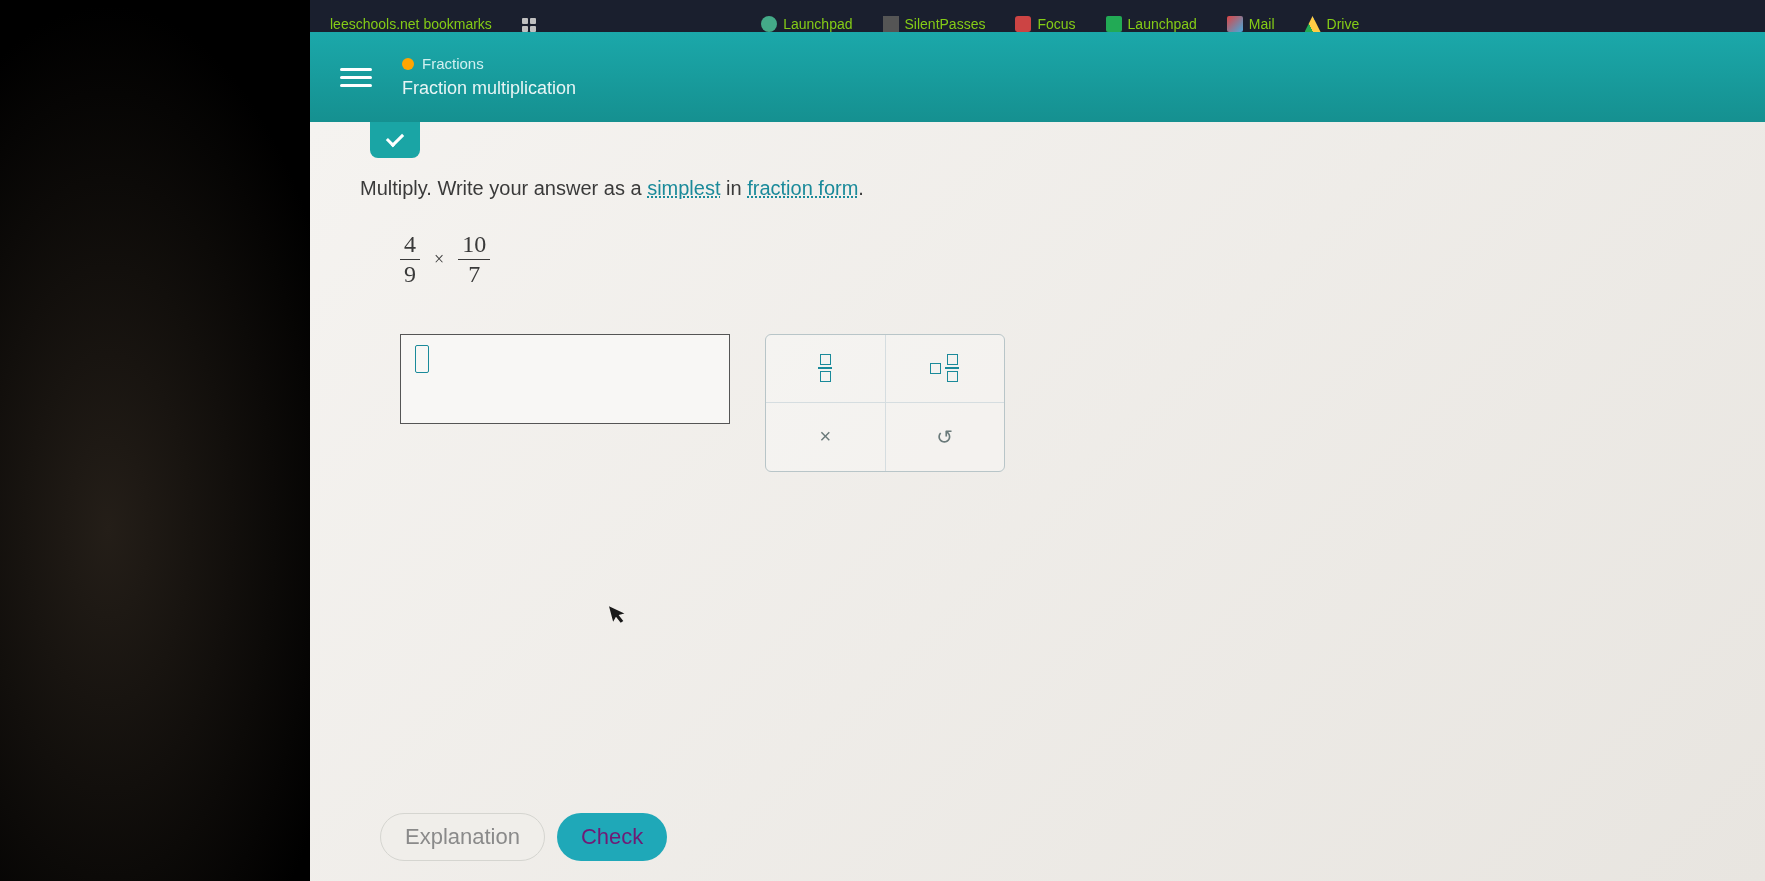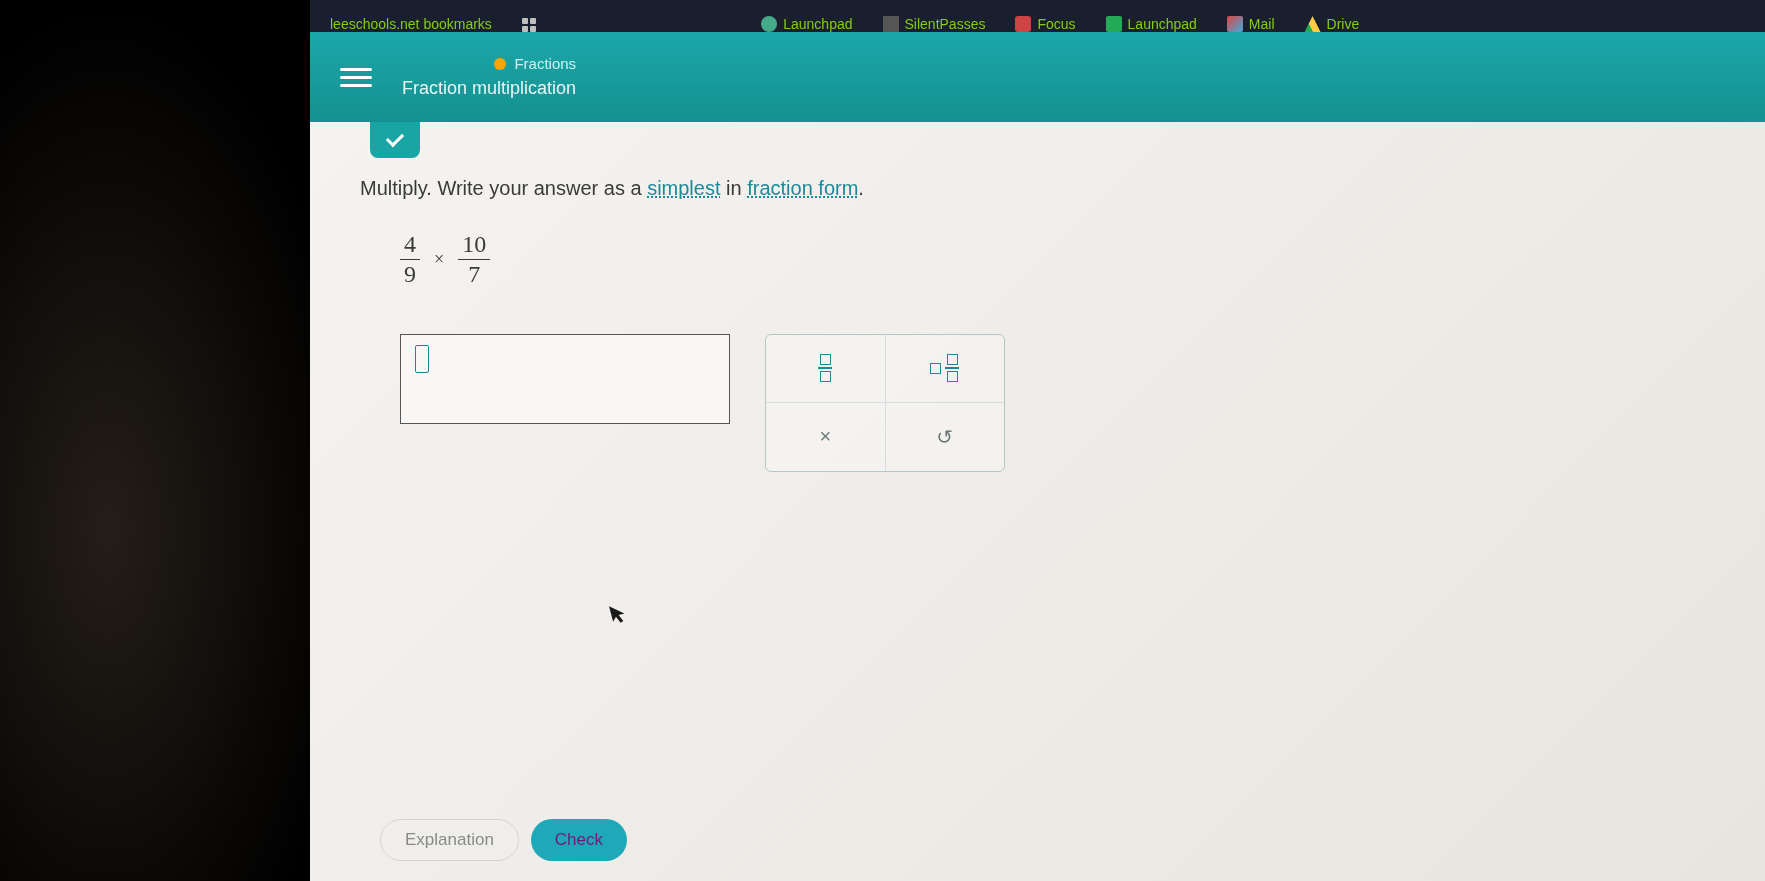"Fractions" .breadcrumb { justify-content: flex-end -> none }
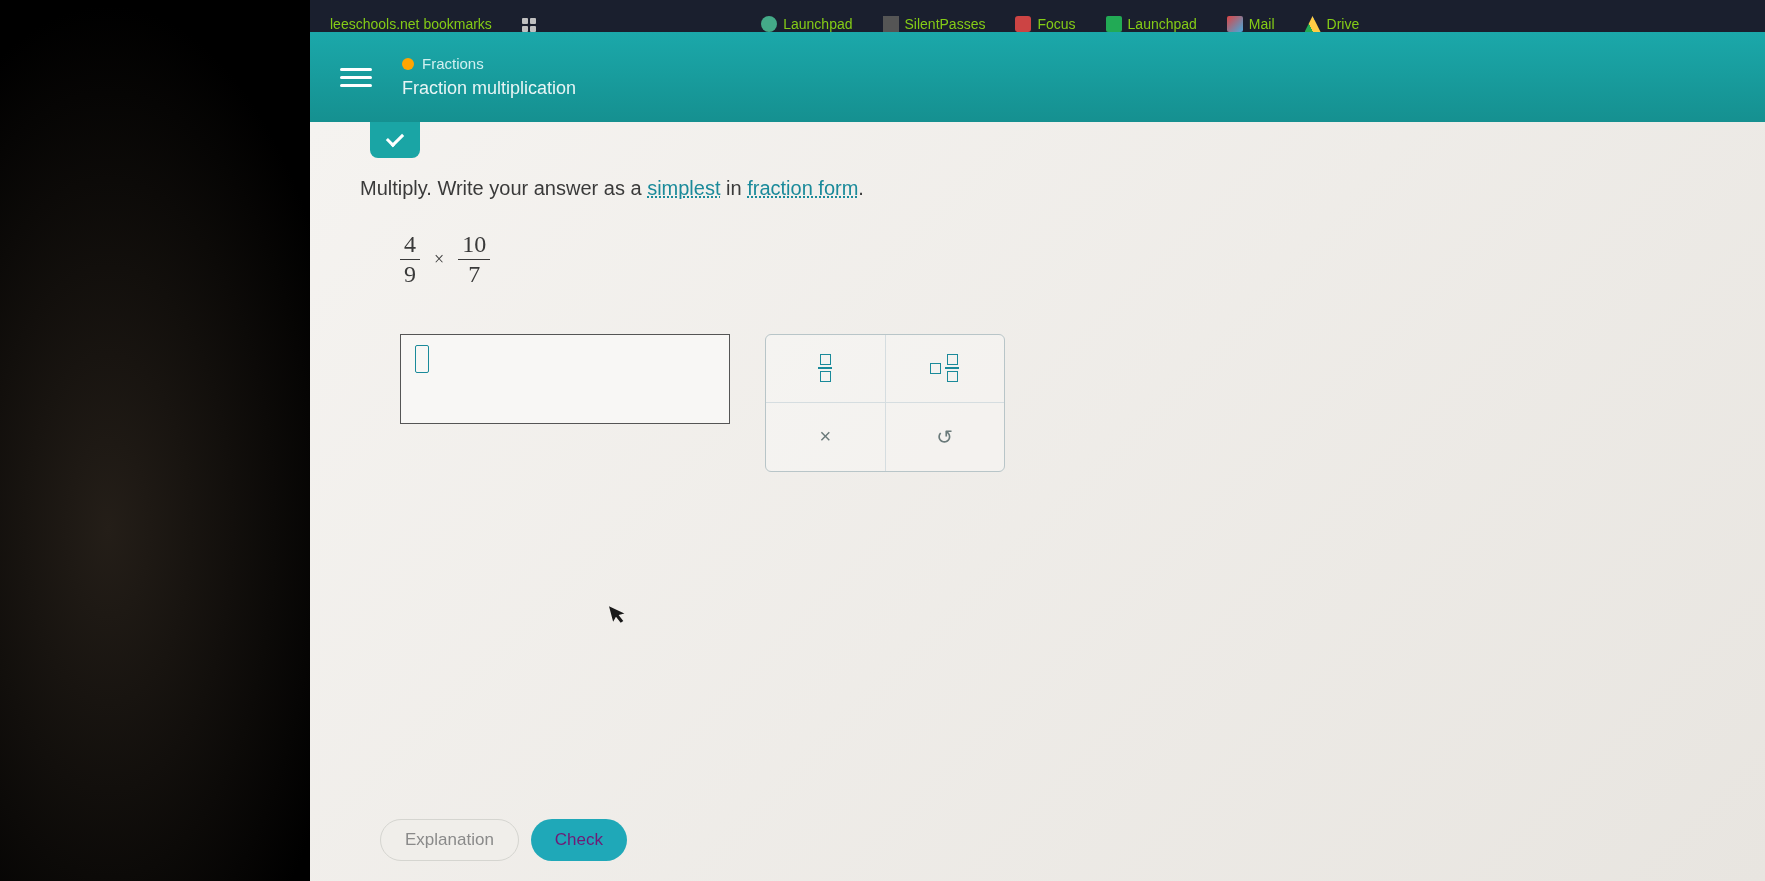"Explanation" .btn { font-size: 17px -> 22px }
